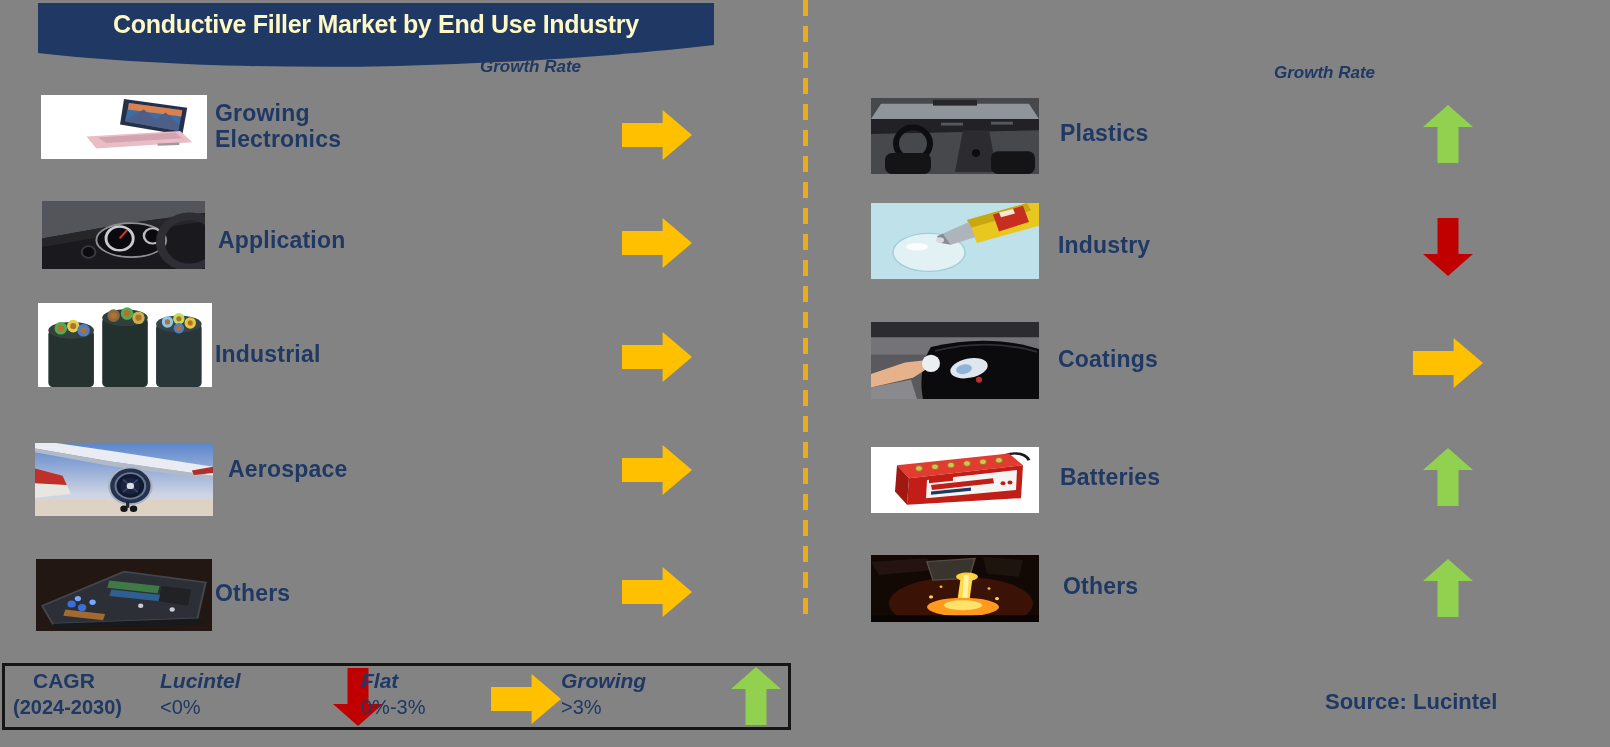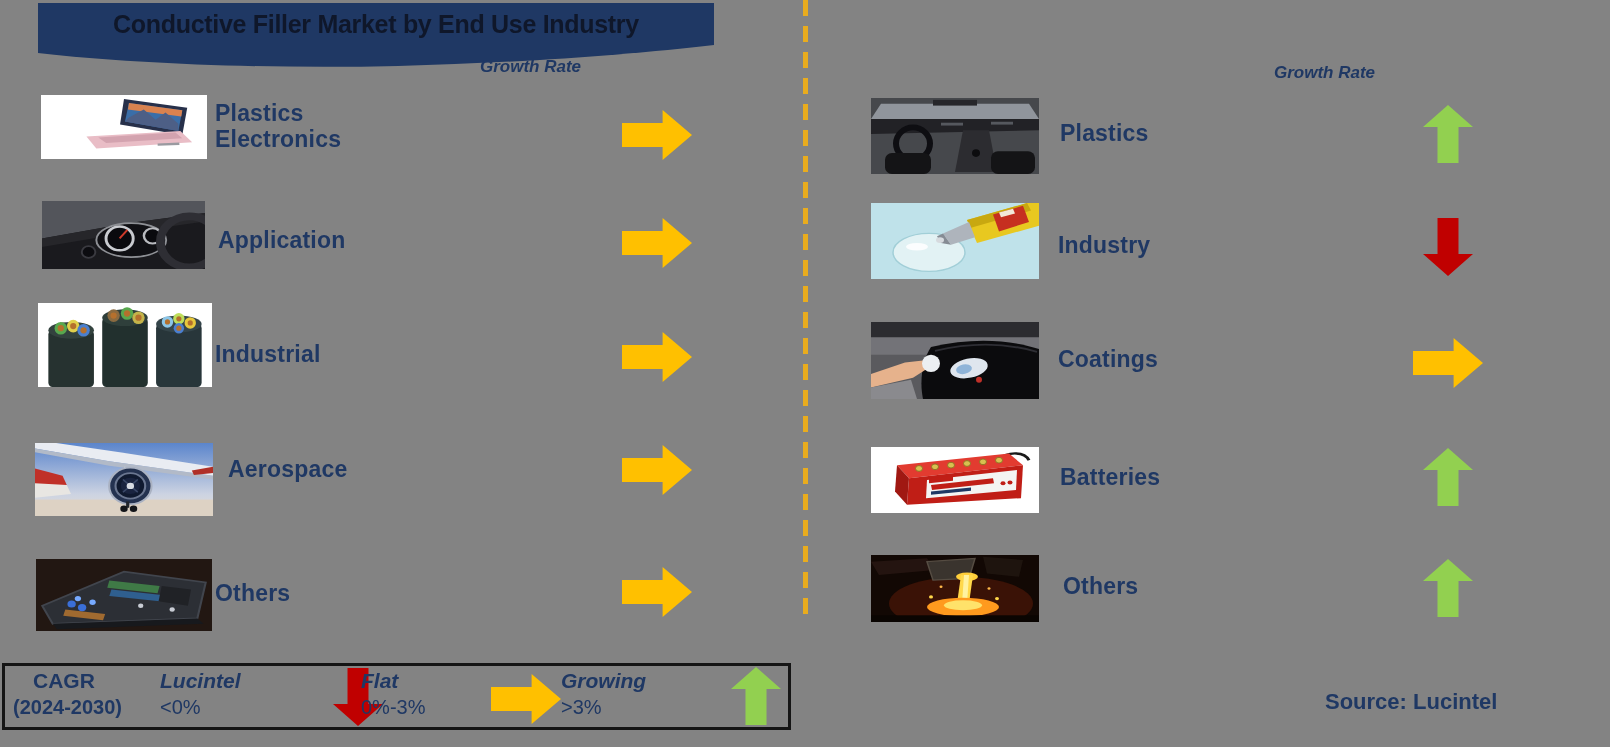"Conductive Filler Market by End" .banner .title { color: #0f172a -> #fef9c3 }
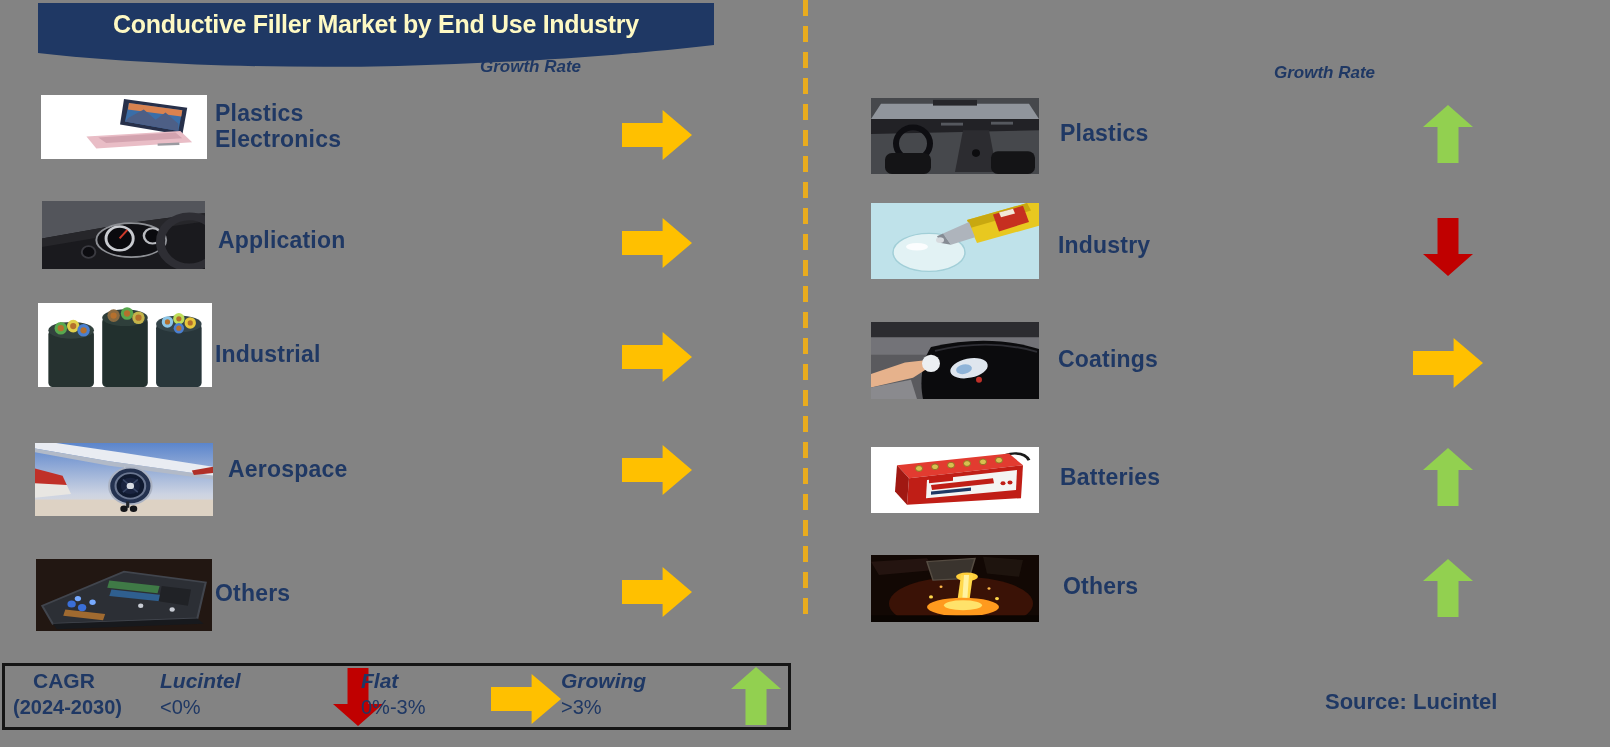"Plastics Electronics" div.item-label { text: Plastics -> Growing }
